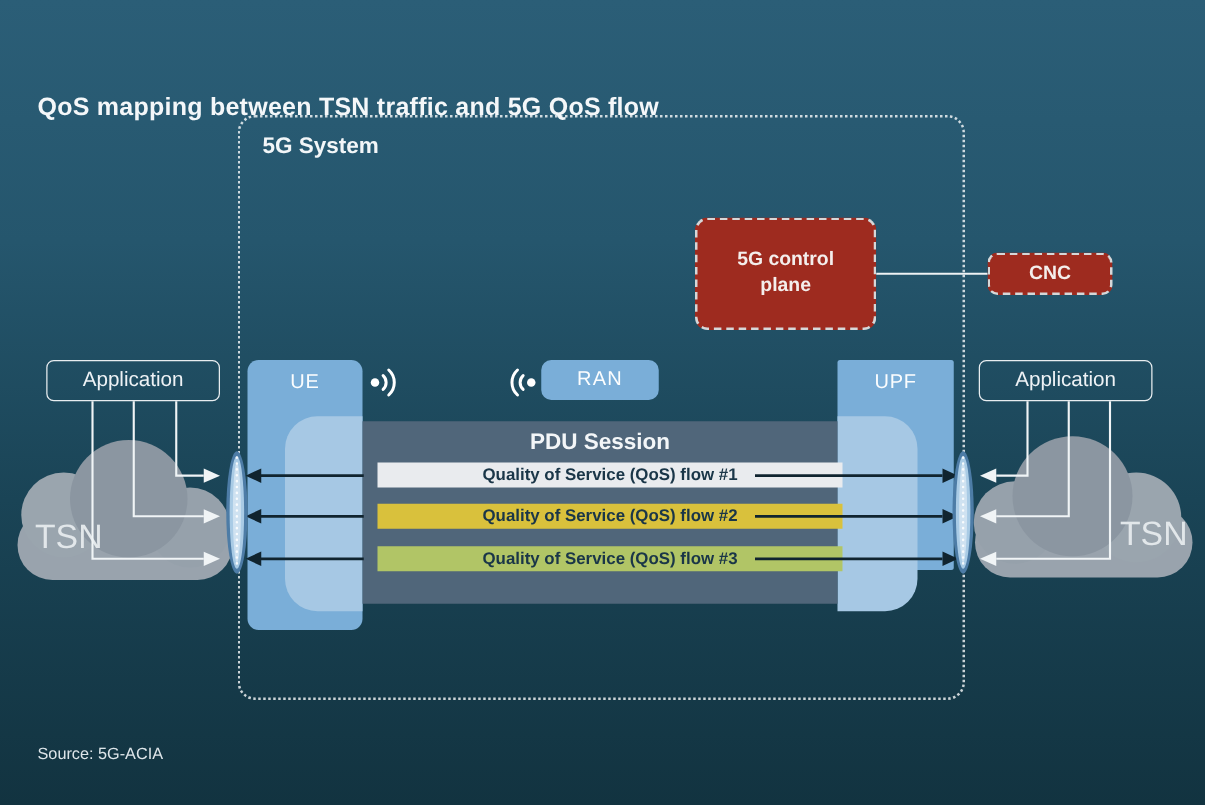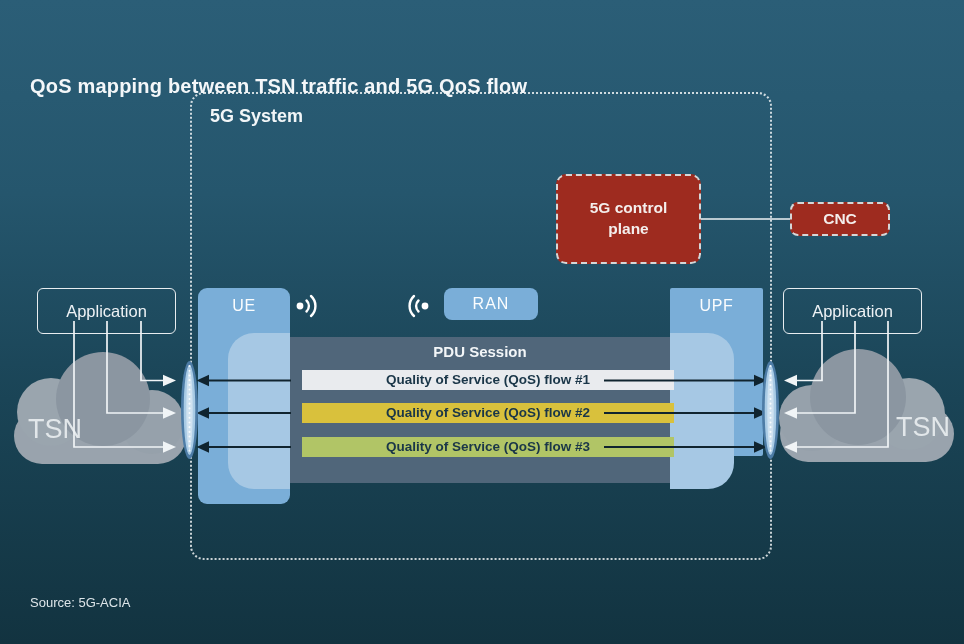"Application" .appbox { height: 46px -> 33px }
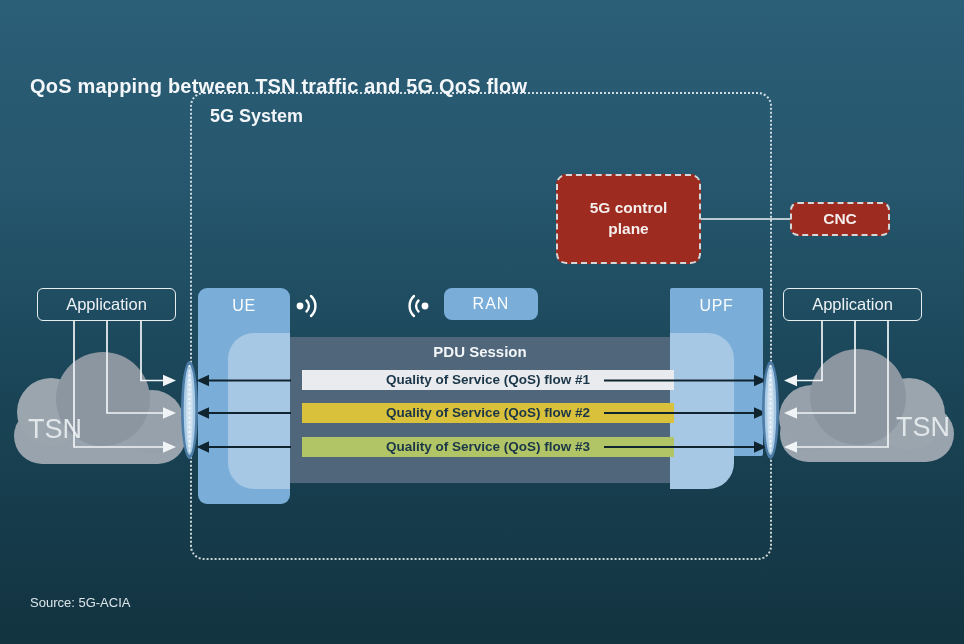"RAN" .ran { margin-left: 11px -> none }
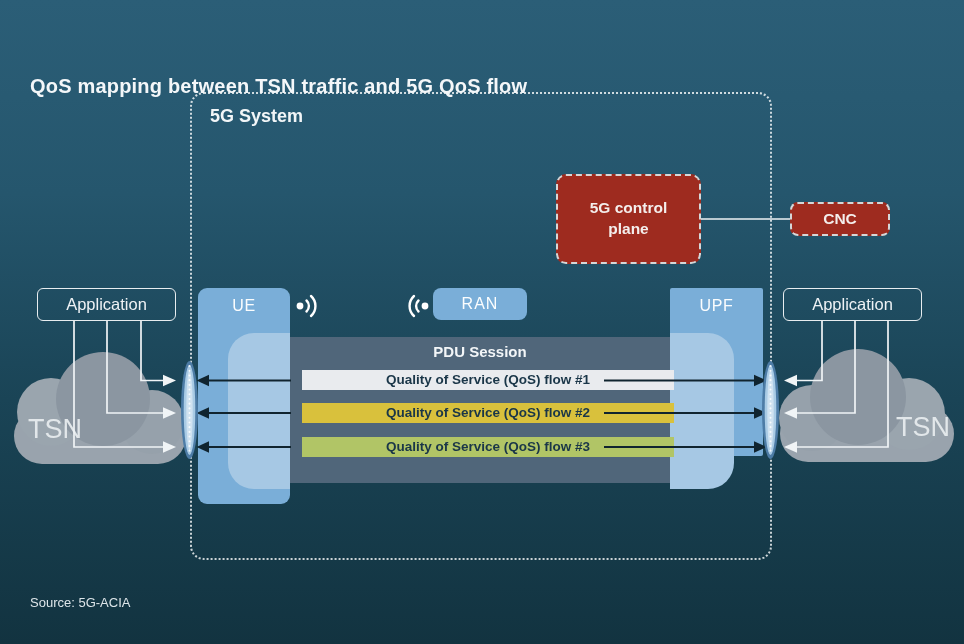"PDU Session" .pdu-label { font-size: 15px -> 18px }
